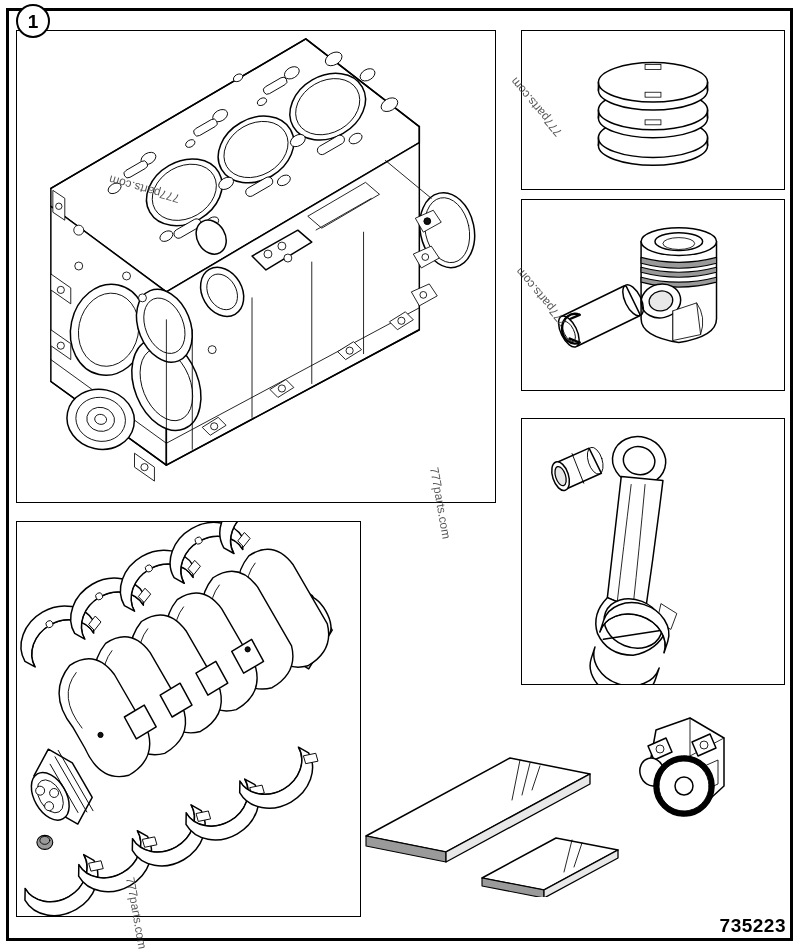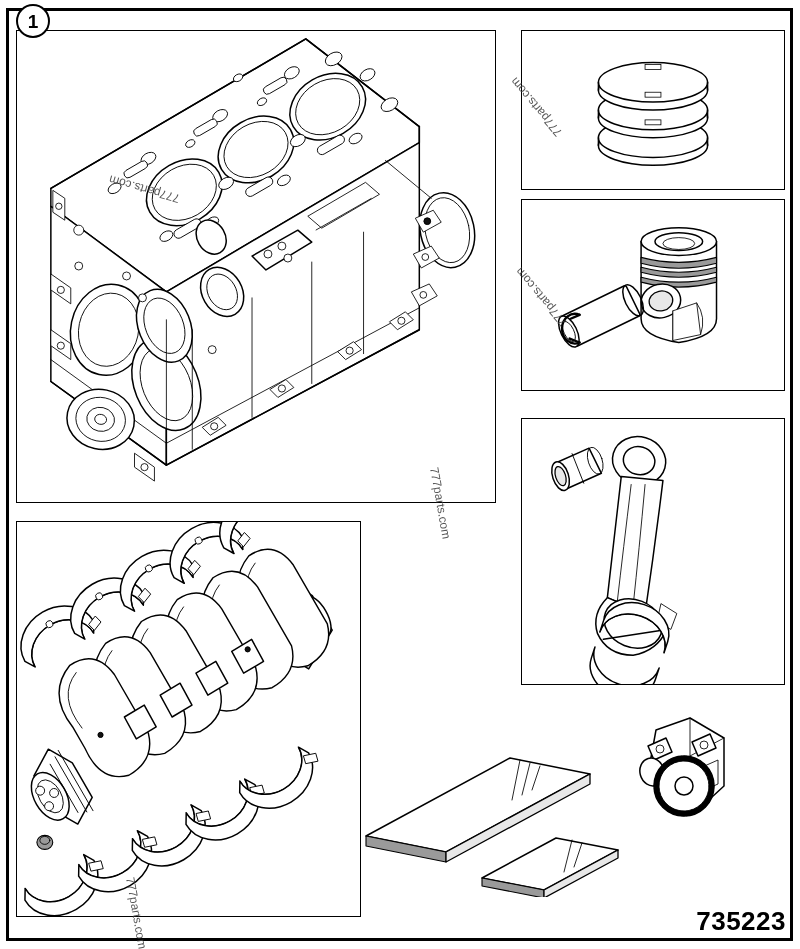"735223" #part-number { font-size: 26px -> 19px }
